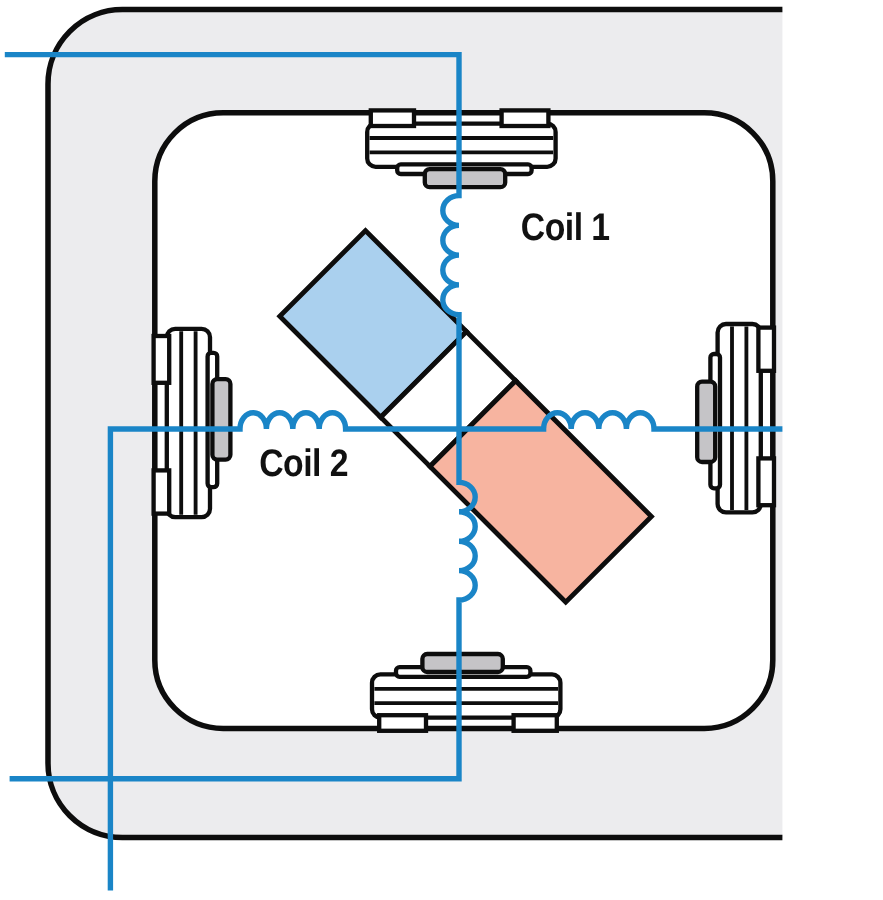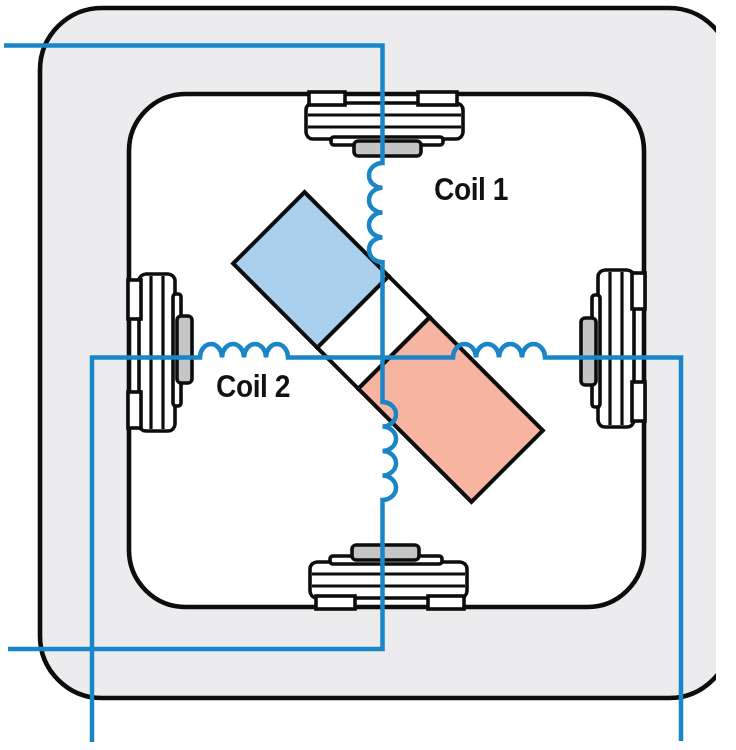"Coil 1" .canvas { width: 716px -> 652px }
